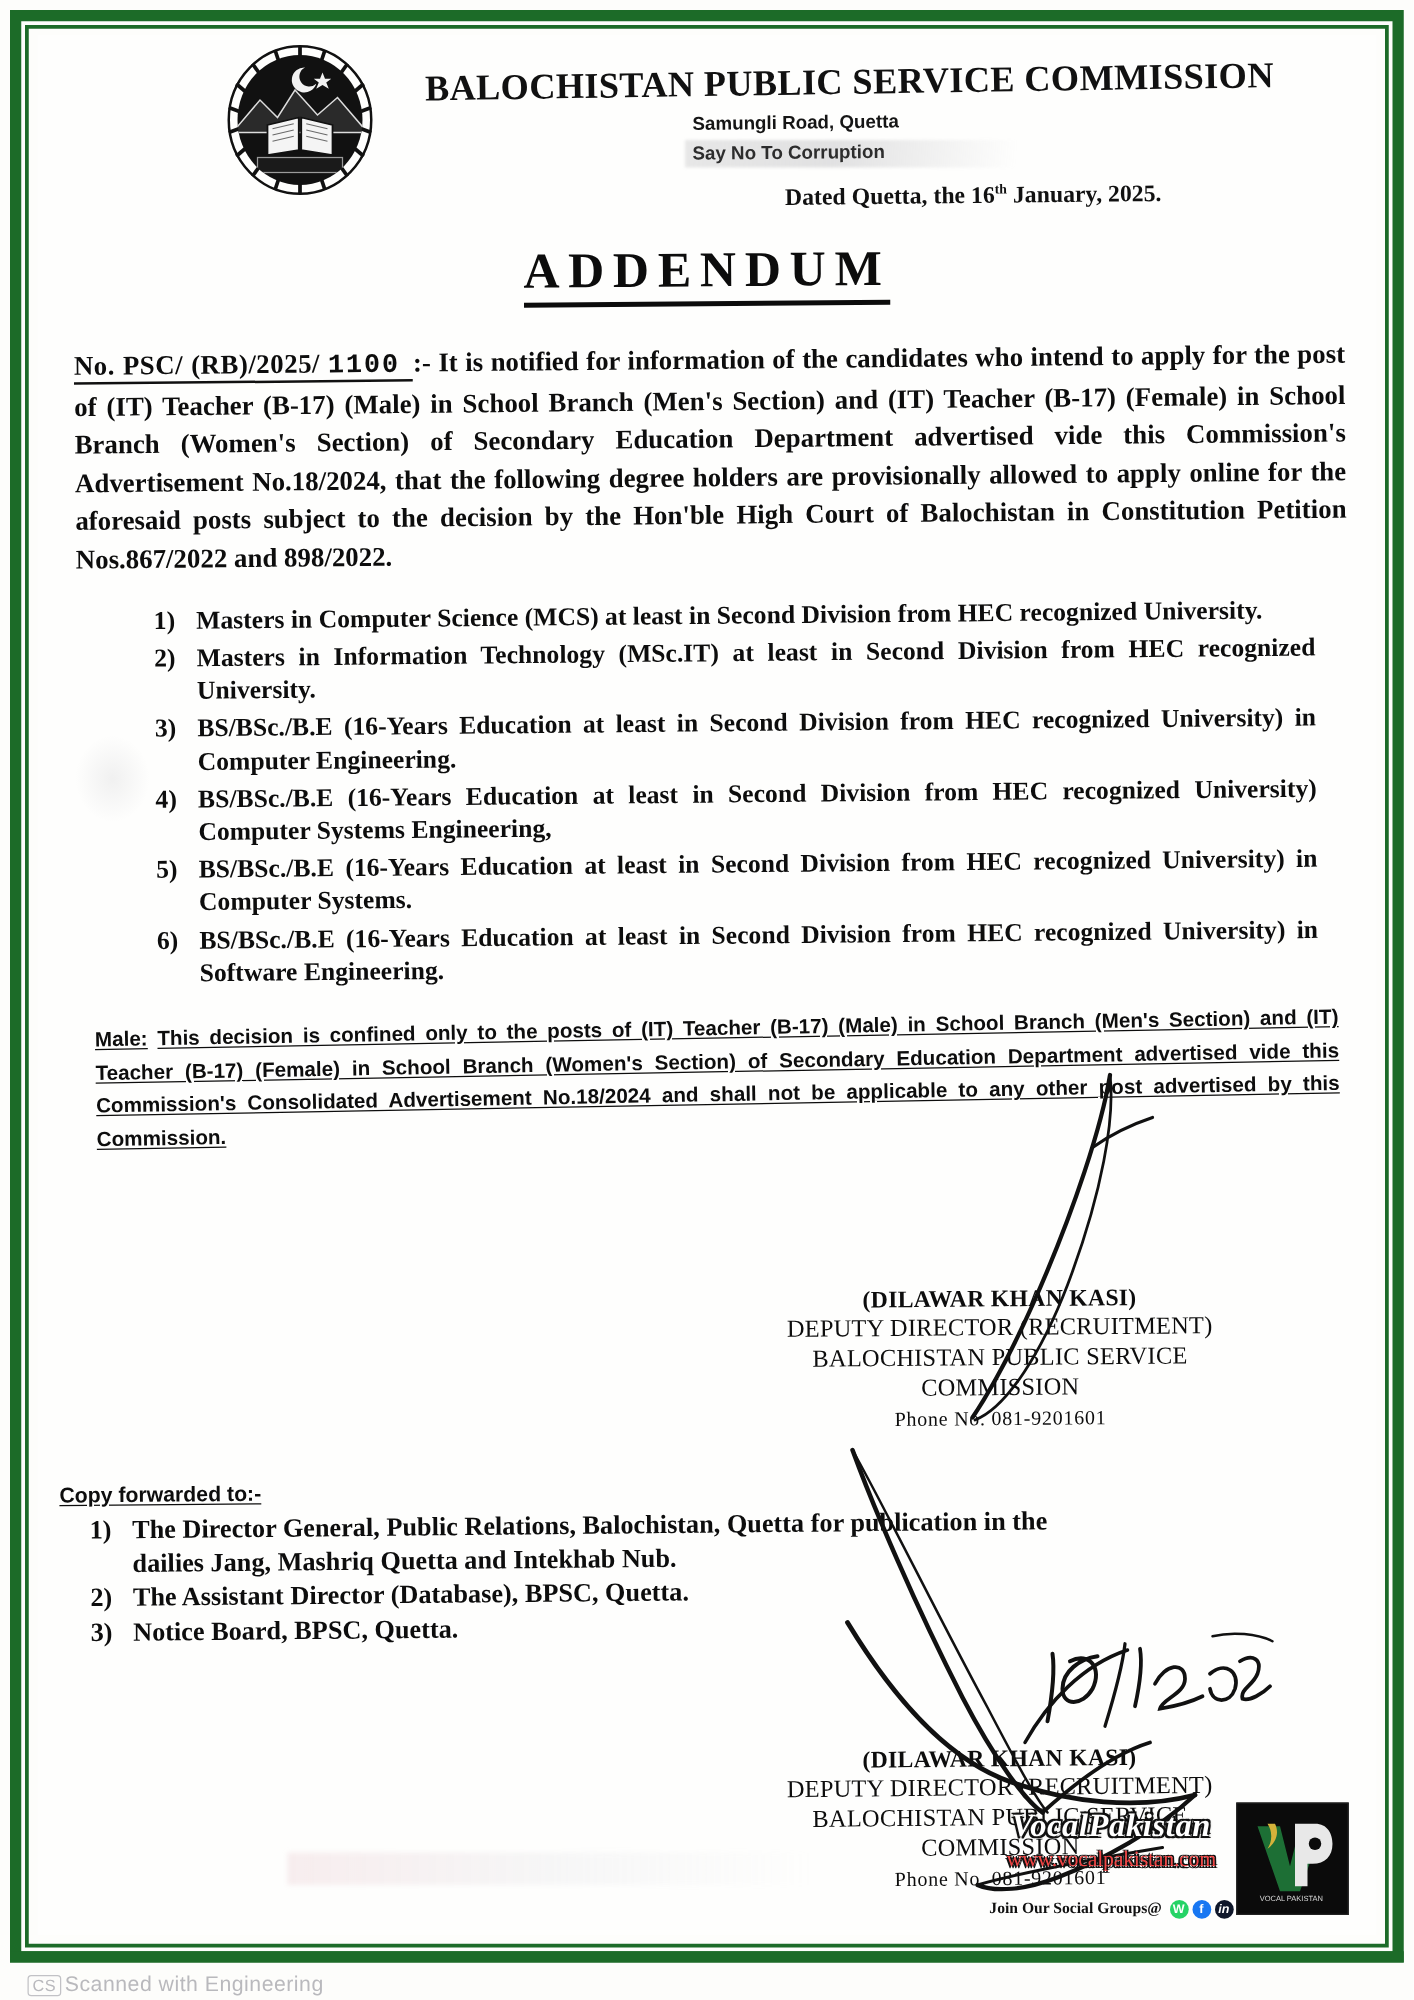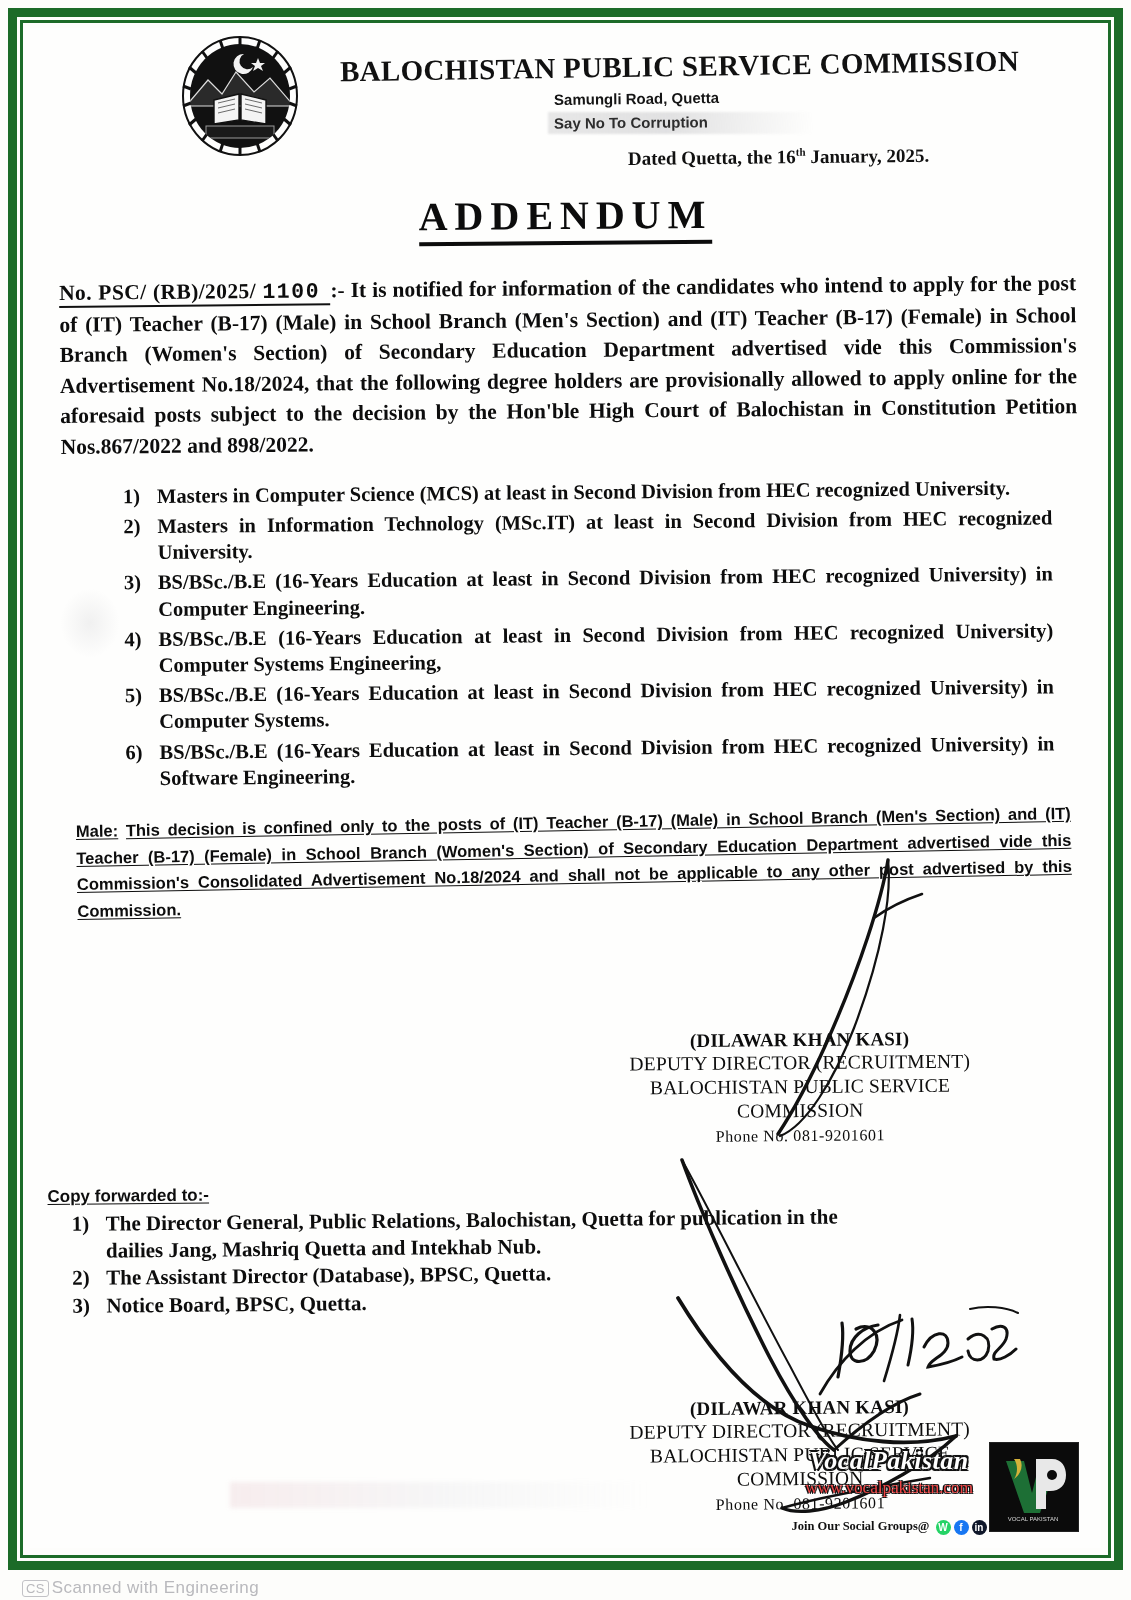"in" .soc-li { font-style: none -> italic }
